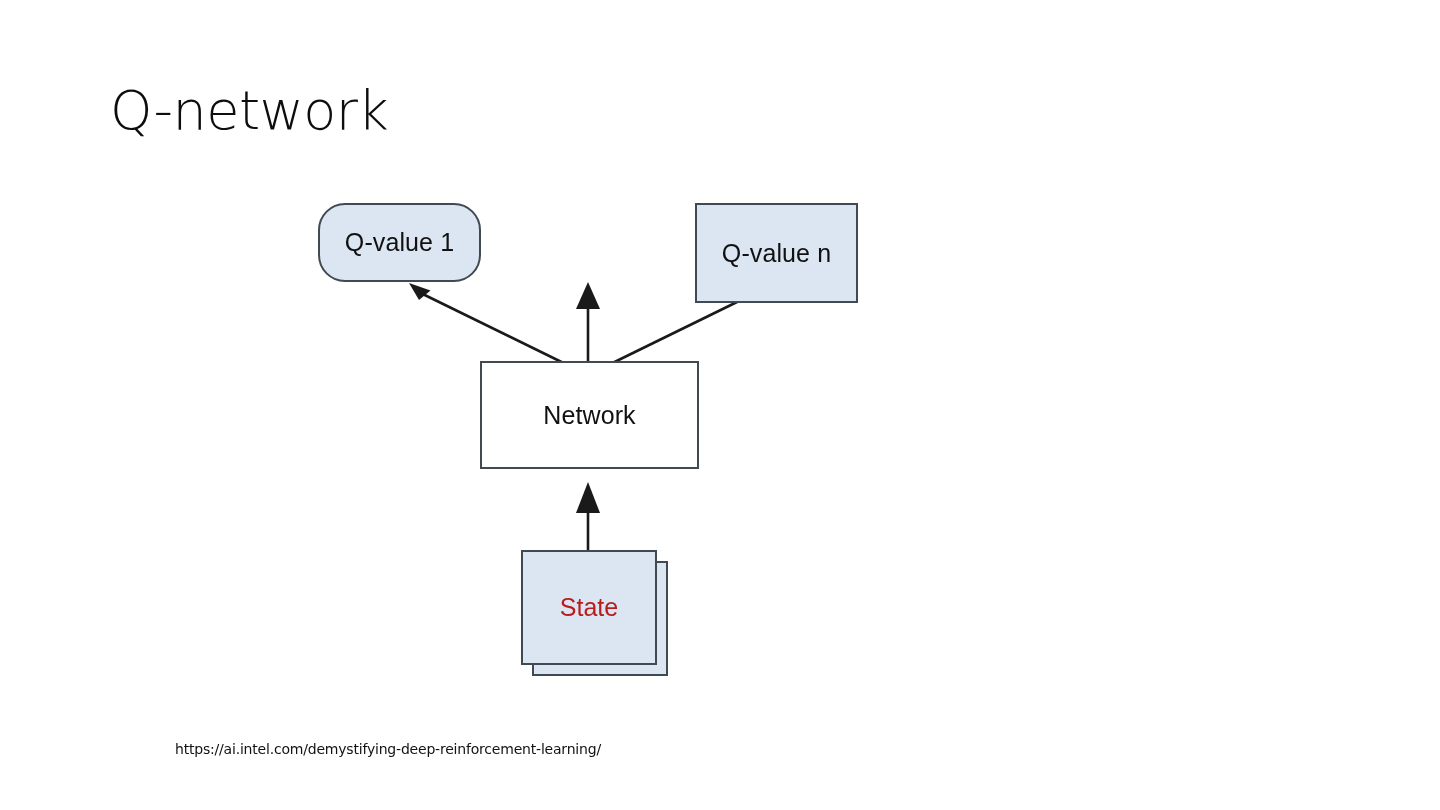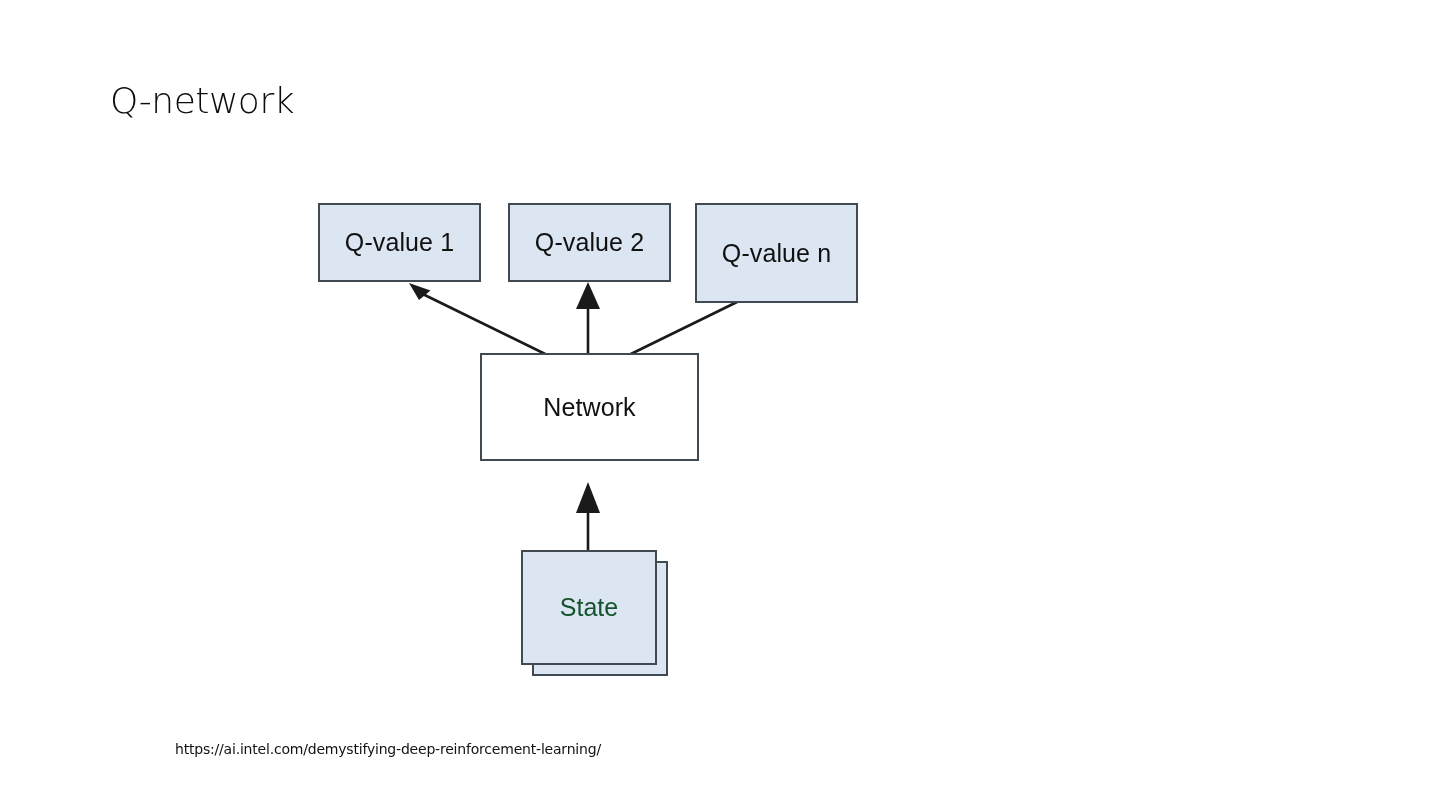"Q-network" #page-title { font-size: 36px -> 54px }
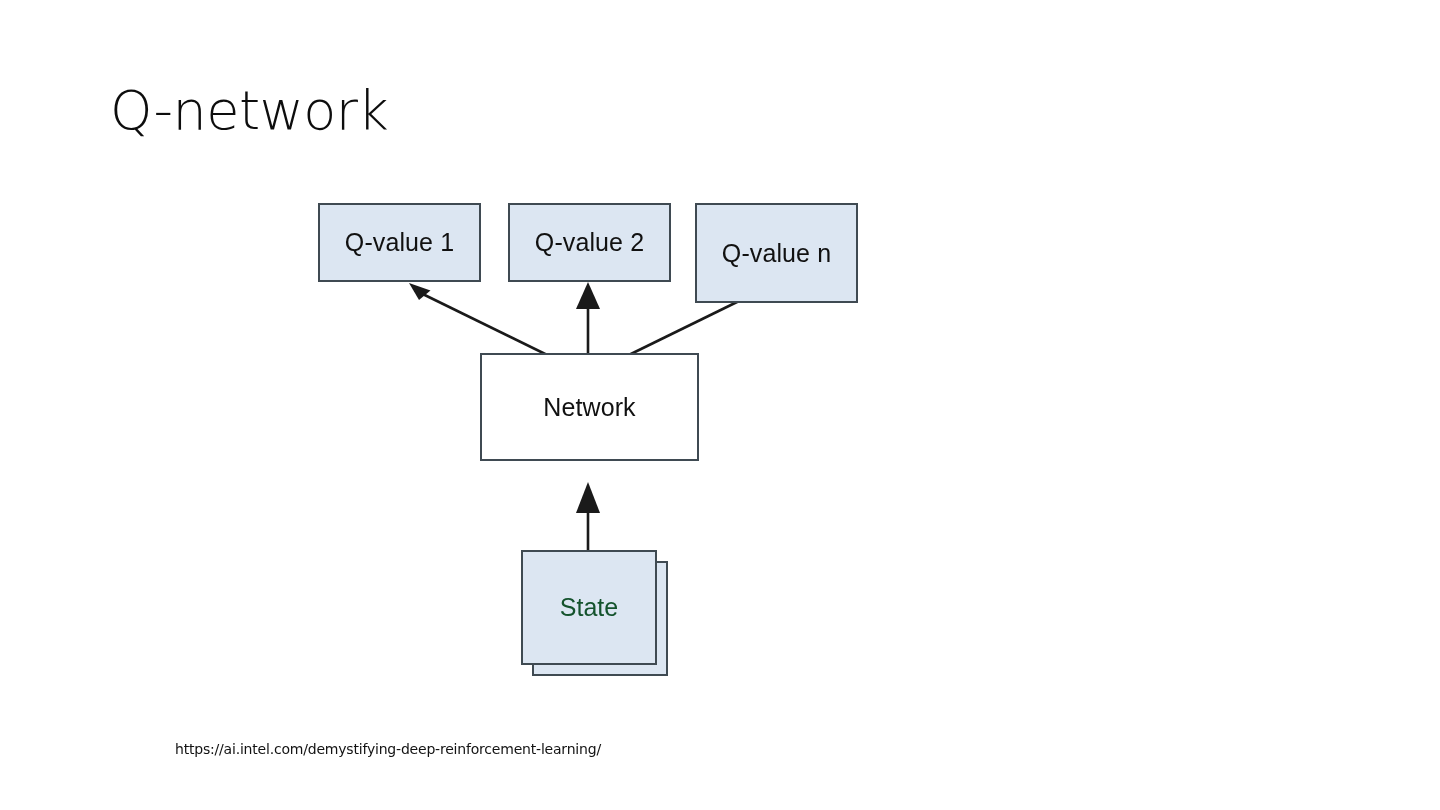"Q-value 1" #qbox-1 { border-radius: none -> 27px }
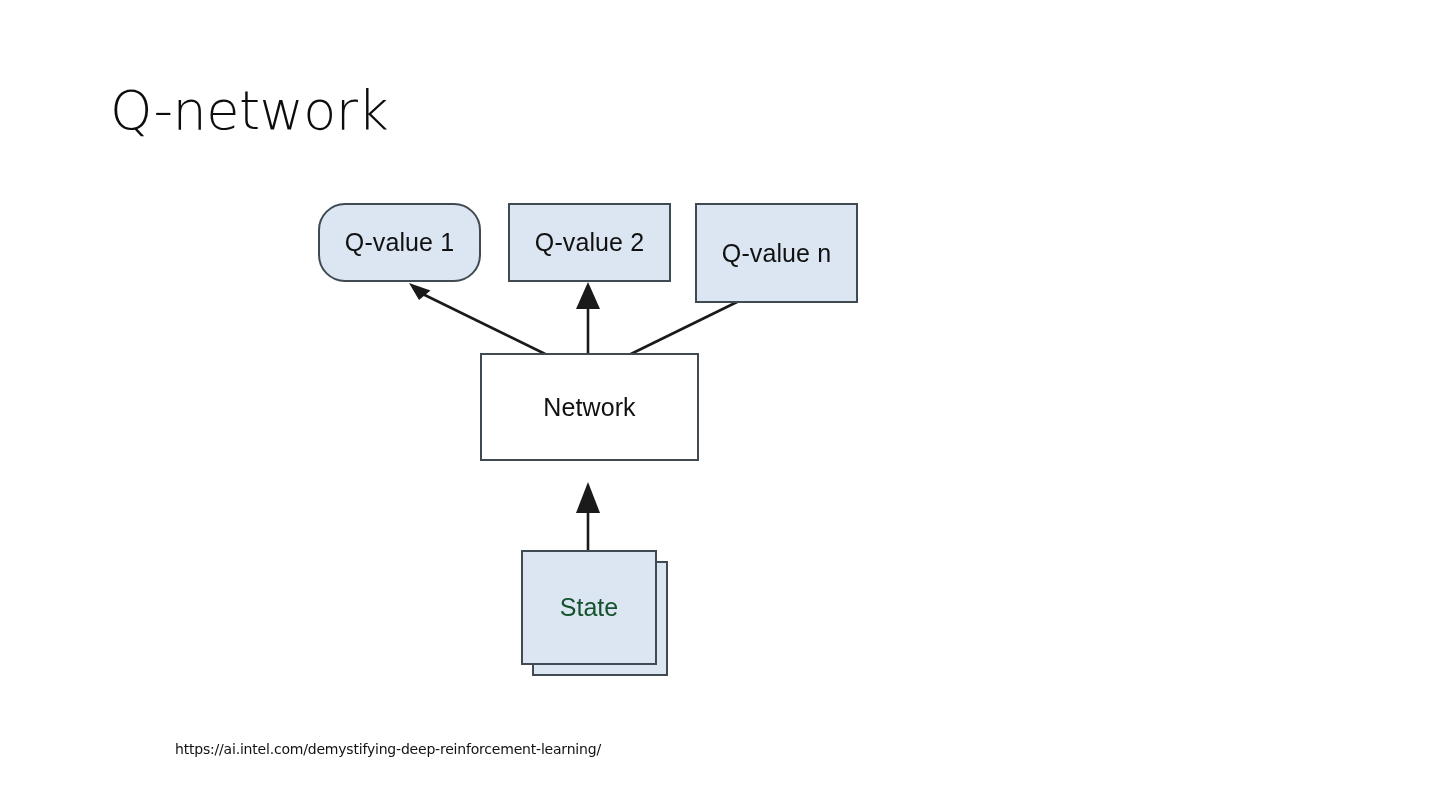"Q-value 2" div.node { html: <div> <span>Q-value 2</span> </div> -> none }
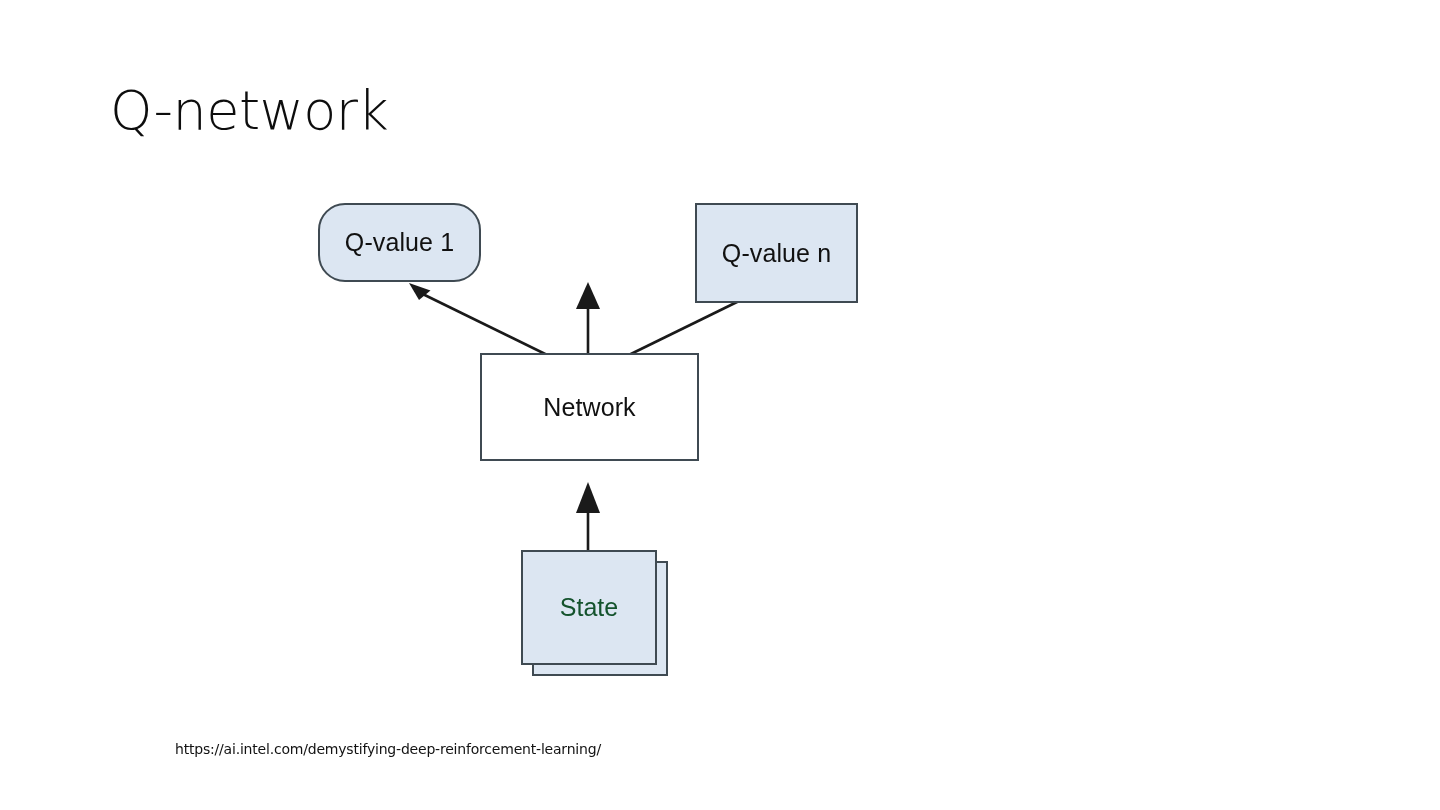"Network" #network-box { top: 353px -> 361px }
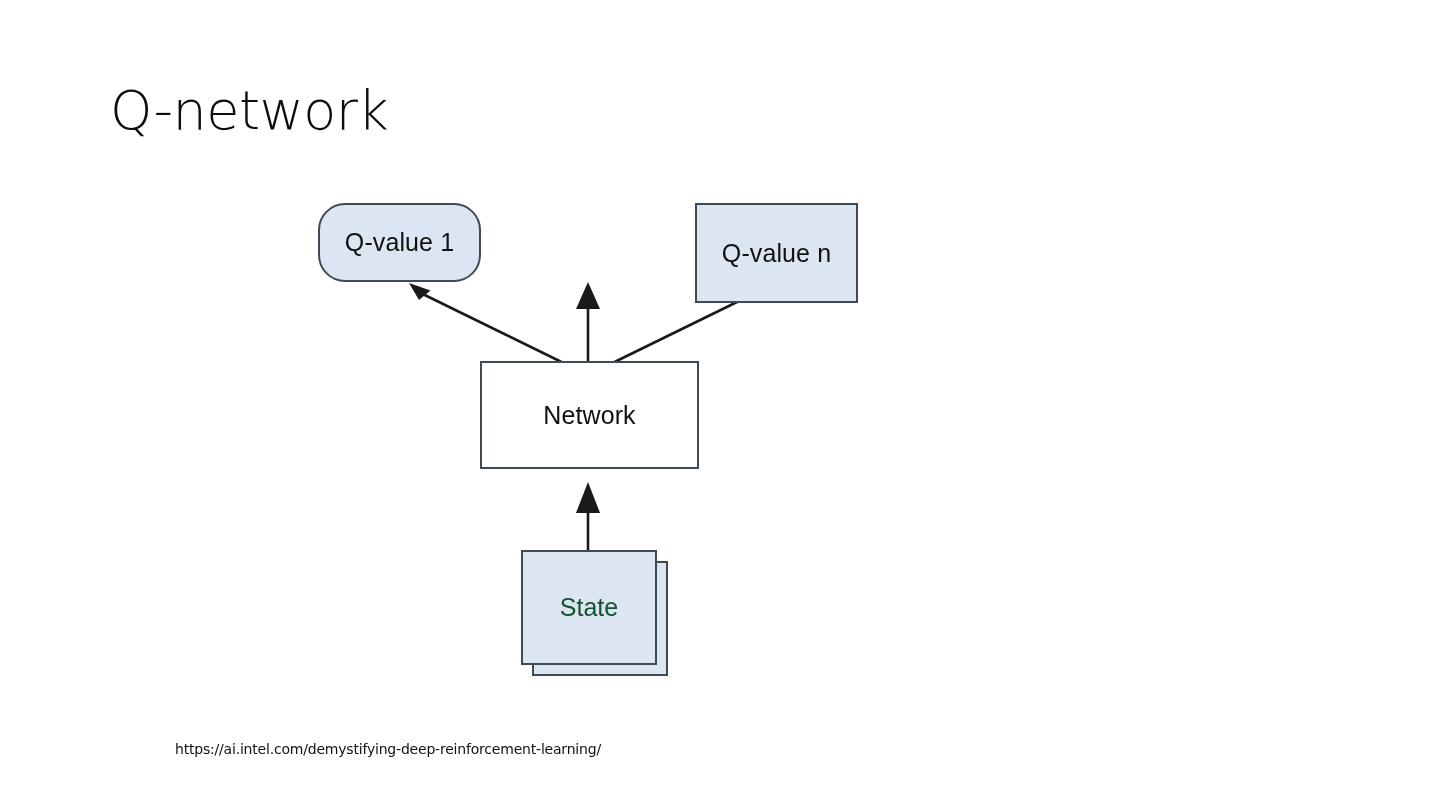"State" #state-box-front { color: #14532d -> #b91c1c }
